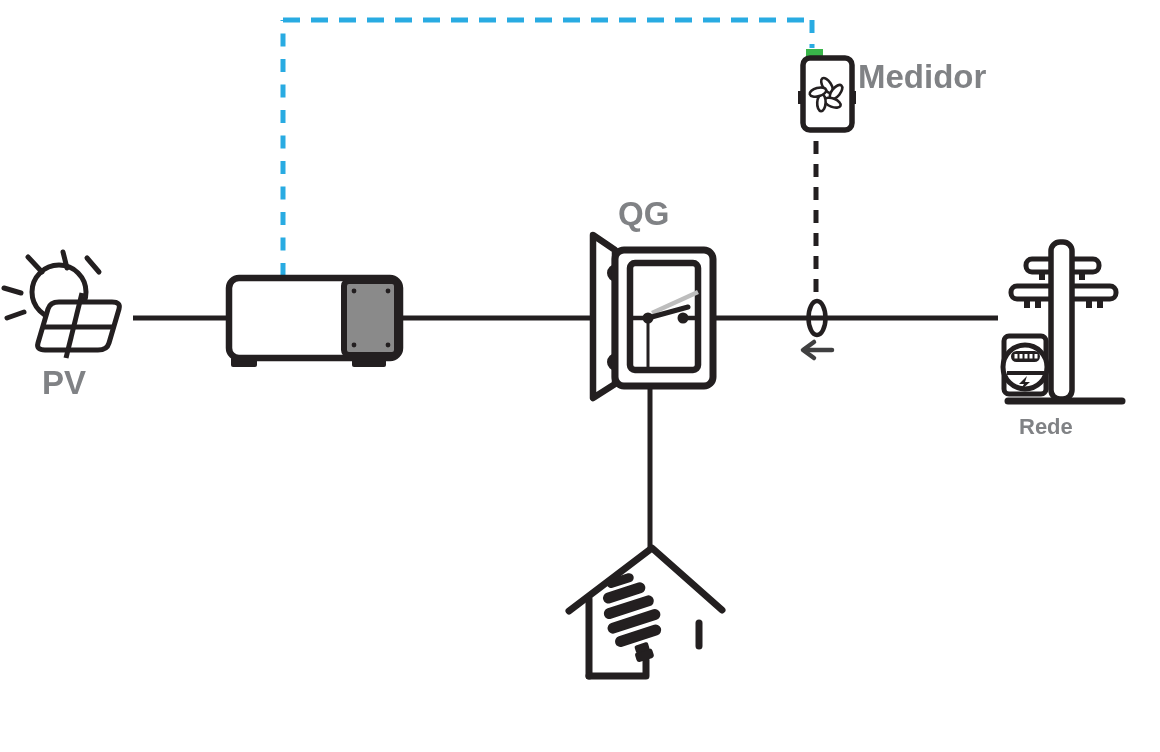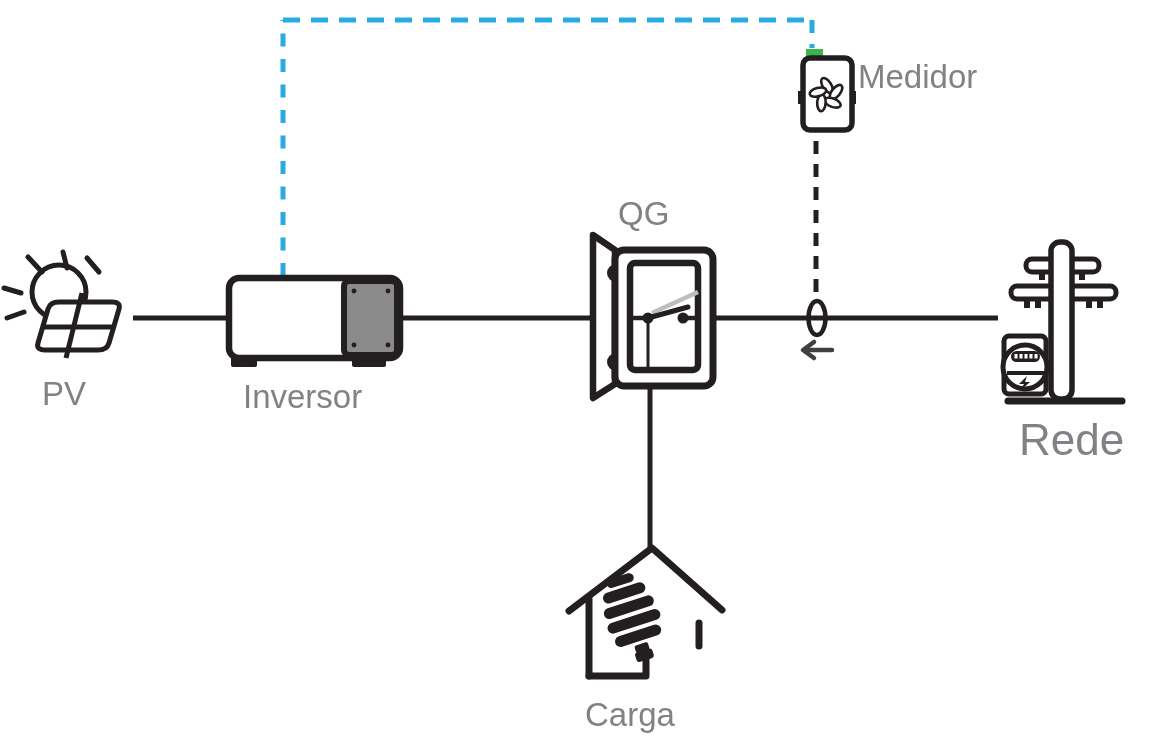"Medidor" .diagram-label { font-weight: 400 -> 700 }
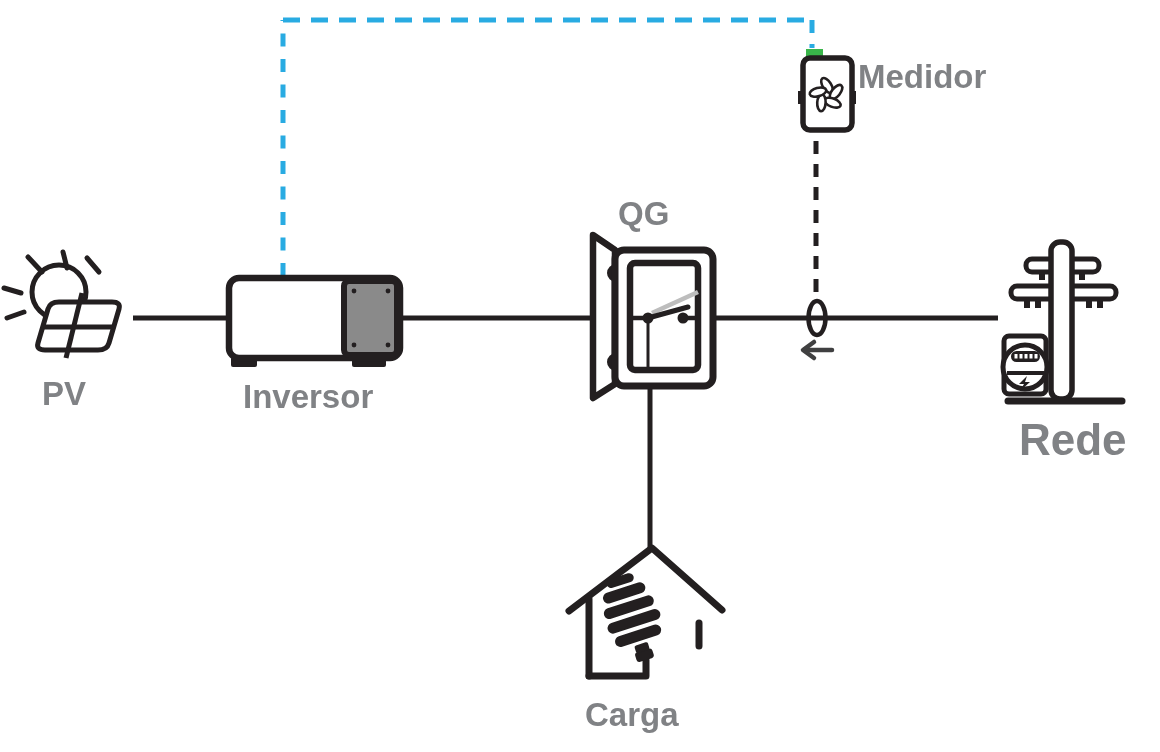"PV" div.diagram-label { margin-top: 11px -> none }
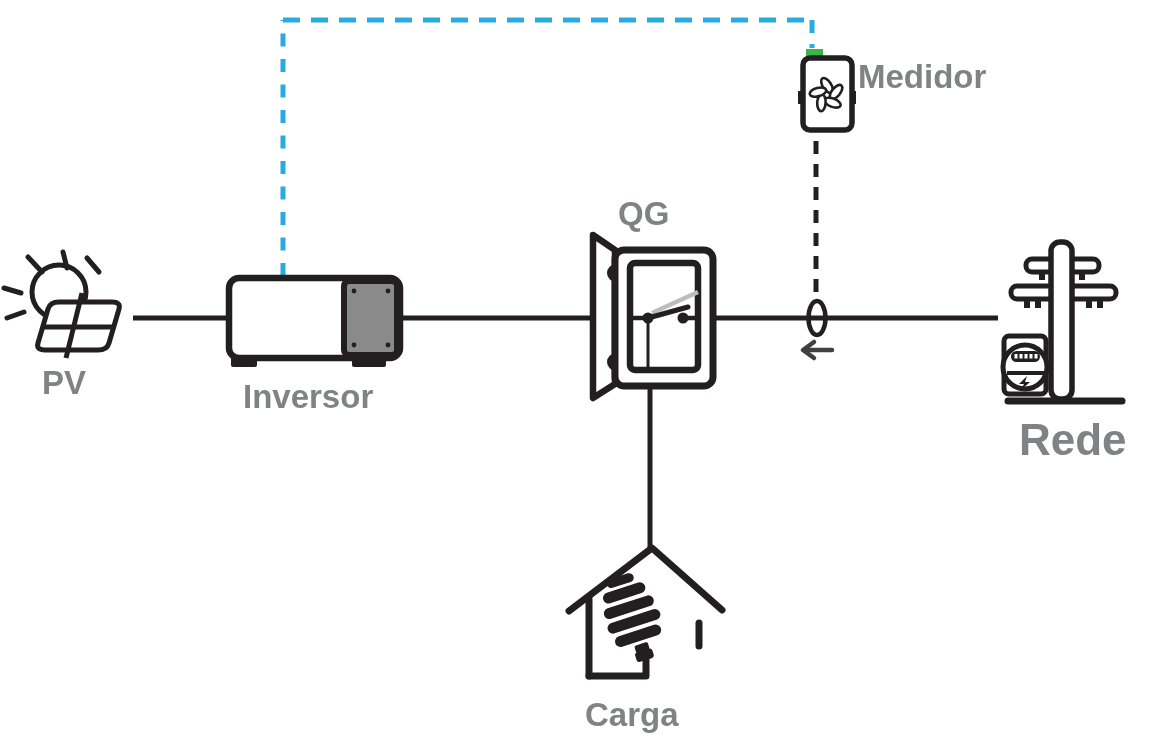"Inversor" div.diagram-label { html: <div>Inversor</div> -> none }
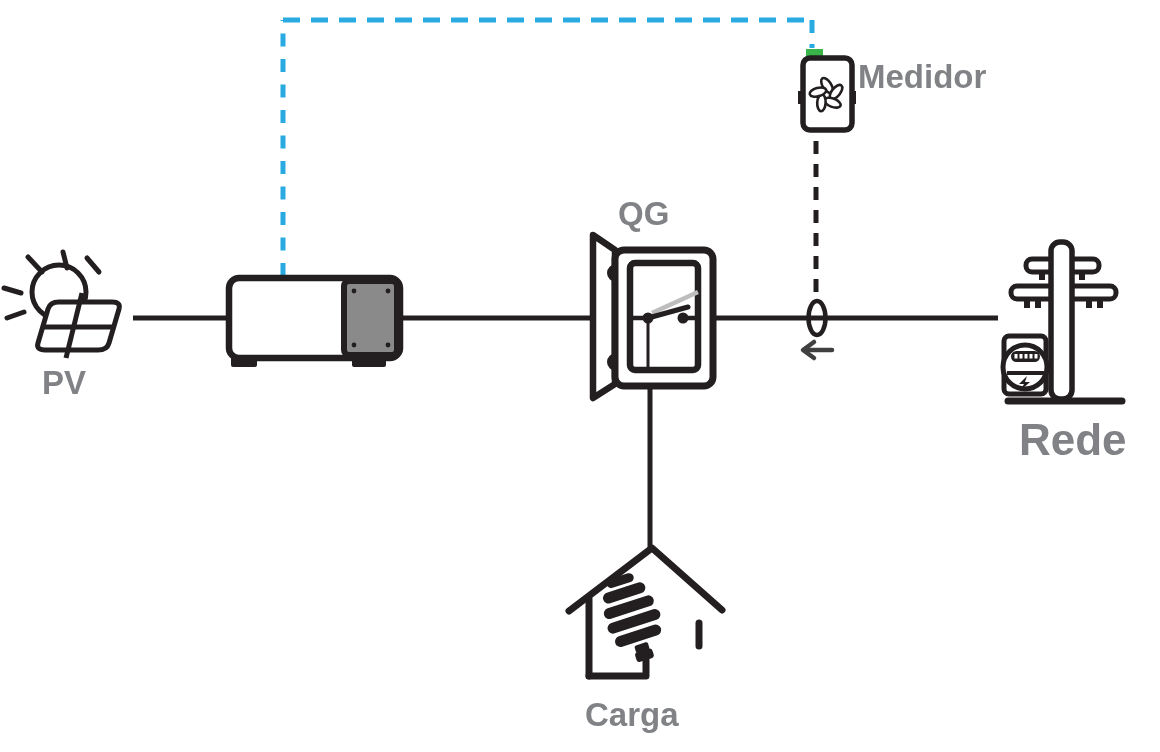"Rede" div.diagram-label { font-size: 44px -> 22px }
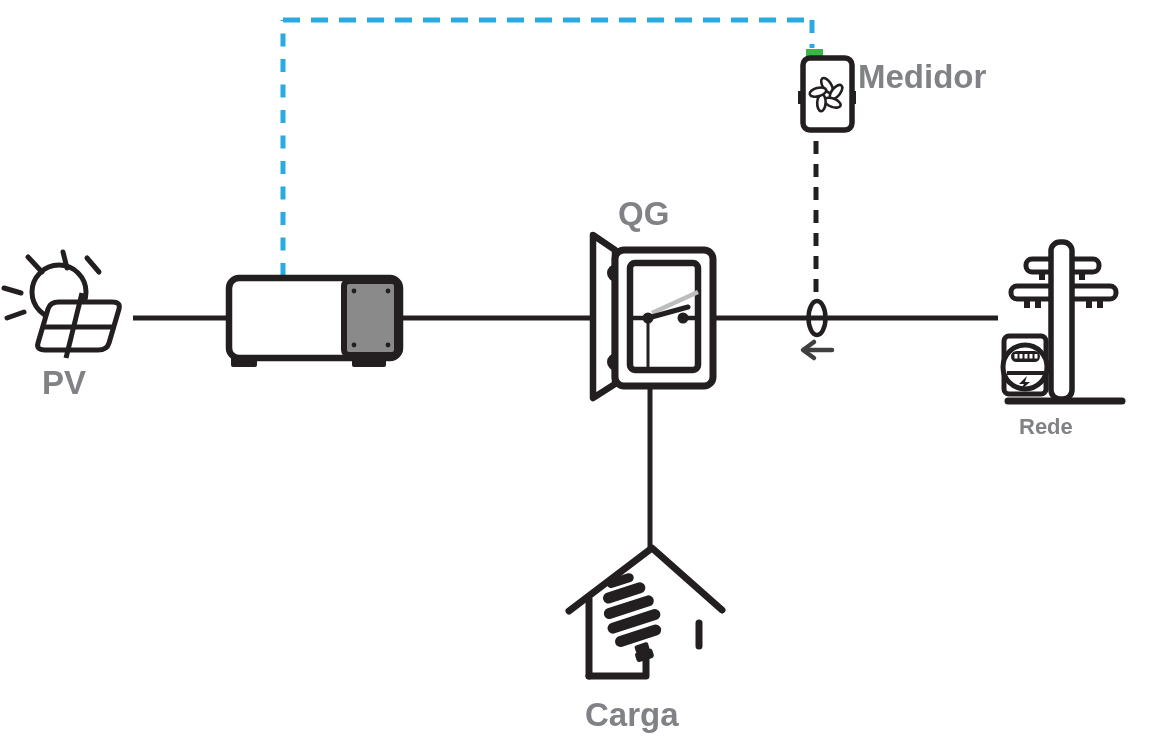"Carga" div.diagram-label { html: <div>Carga</div> -> none }
